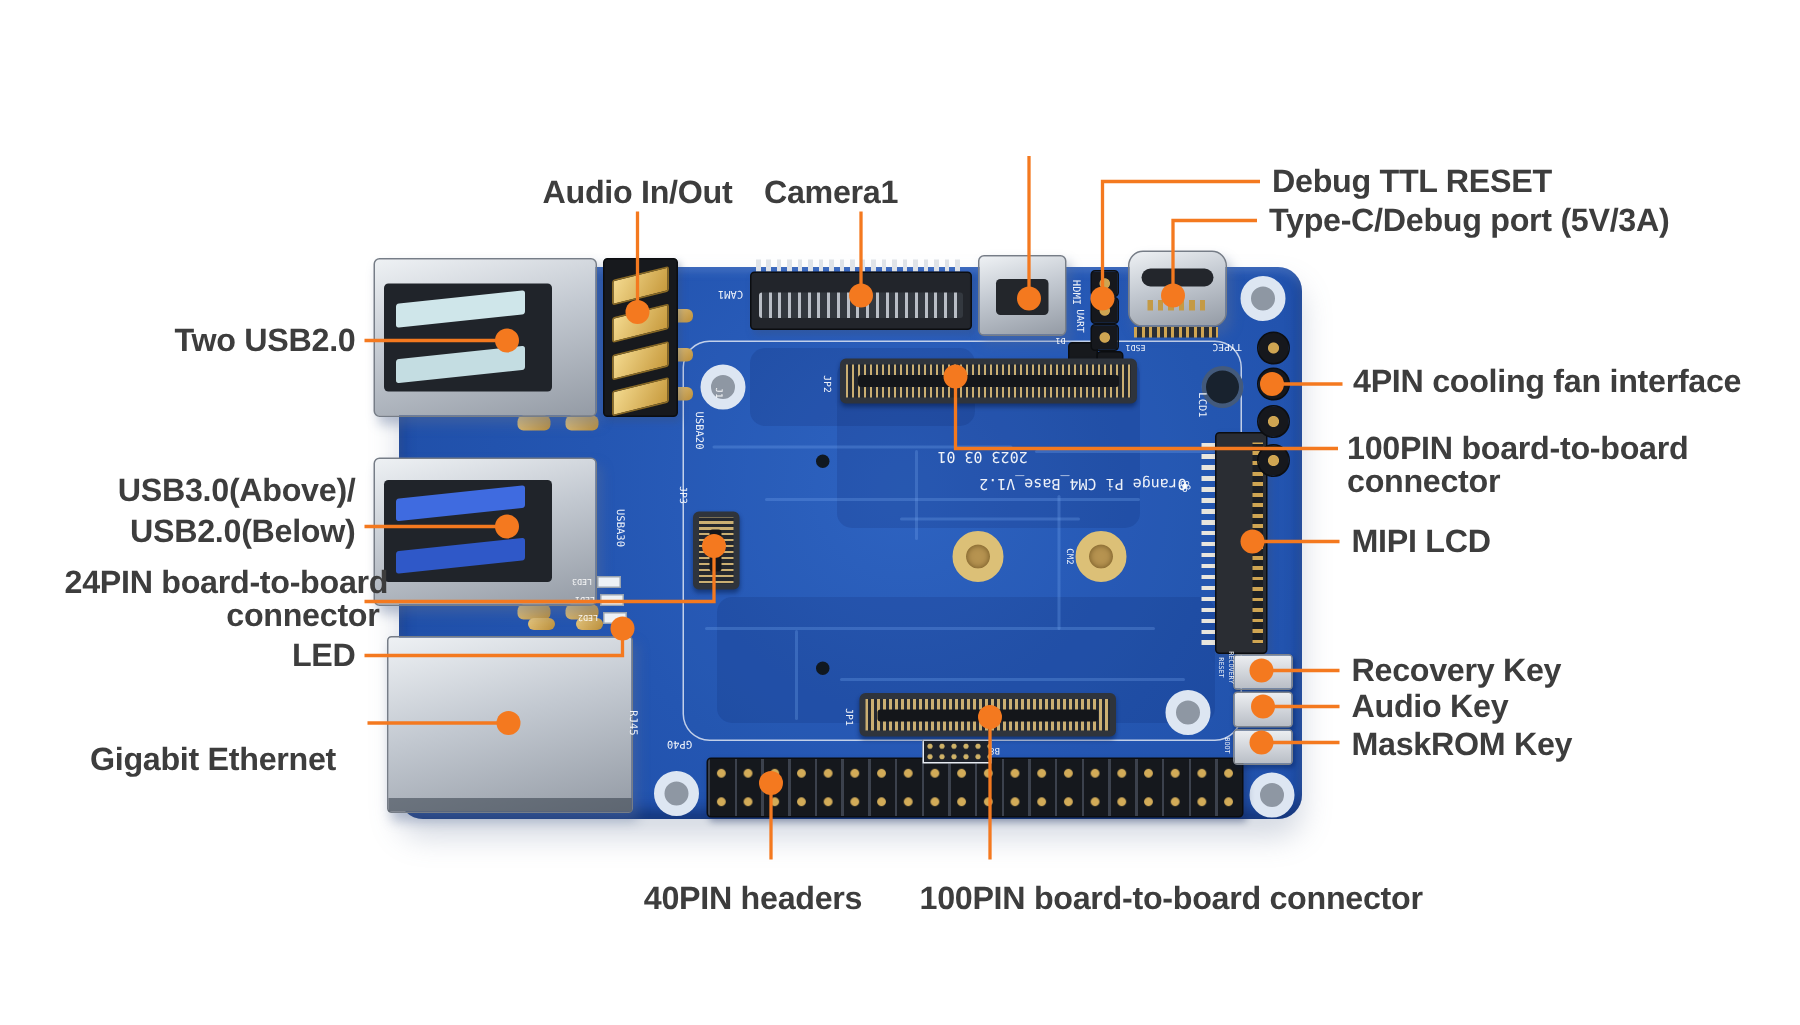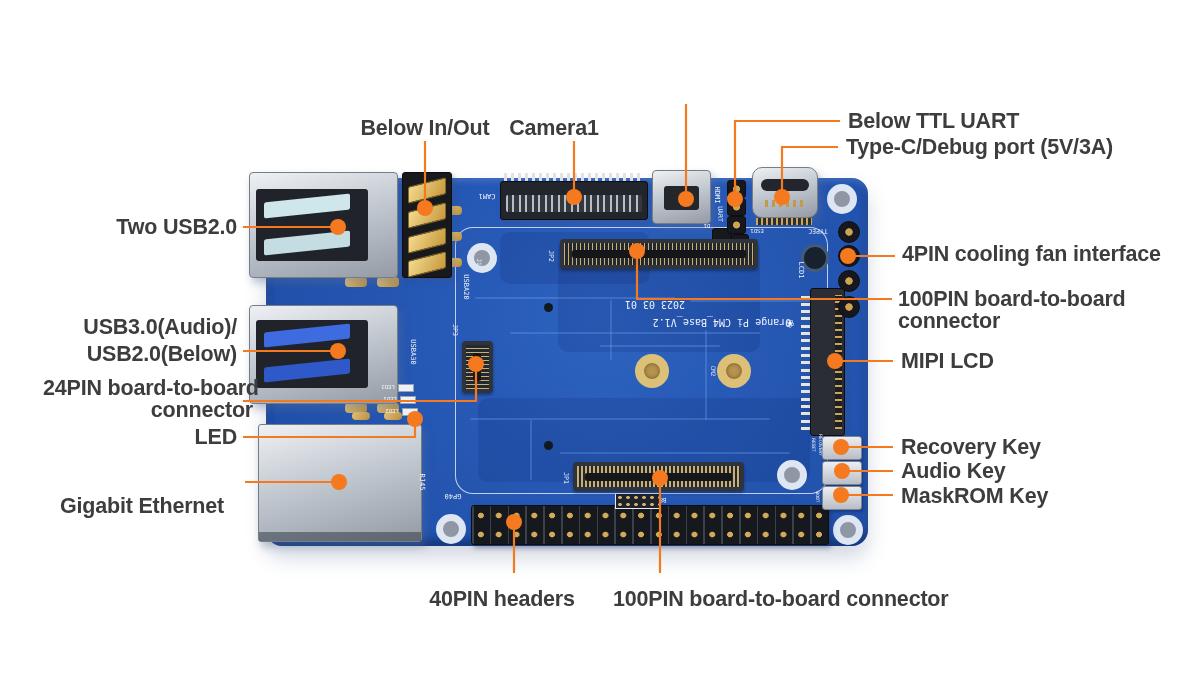"Below In/Out" div.co { text: Below -> Audio }
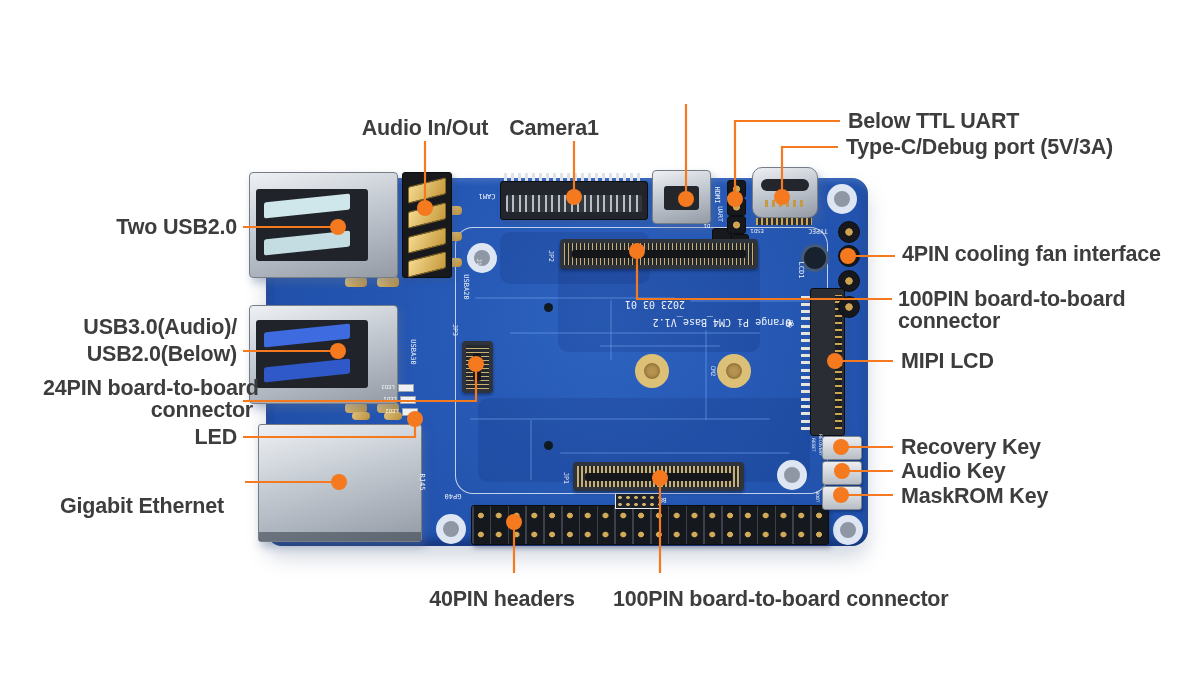"Below TTL UART" div.co { text: Below TTL UART -> Debug TTL RESET }
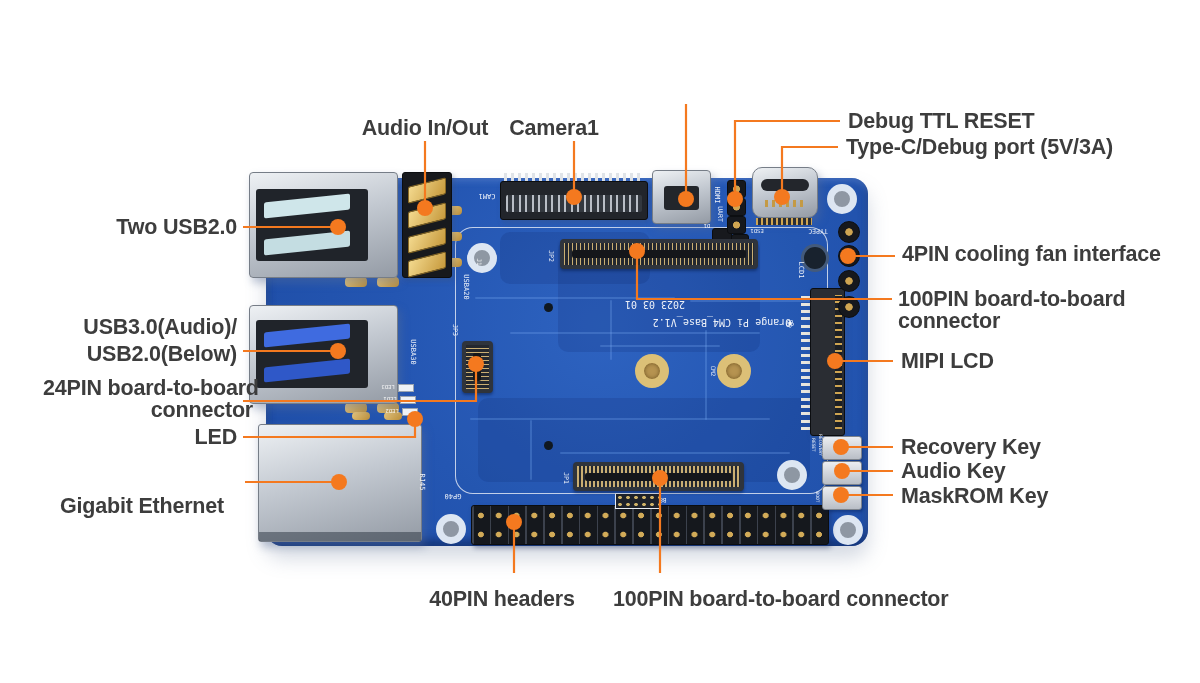"USB3.0(Audio)/" span { text: Audio -> Above }
